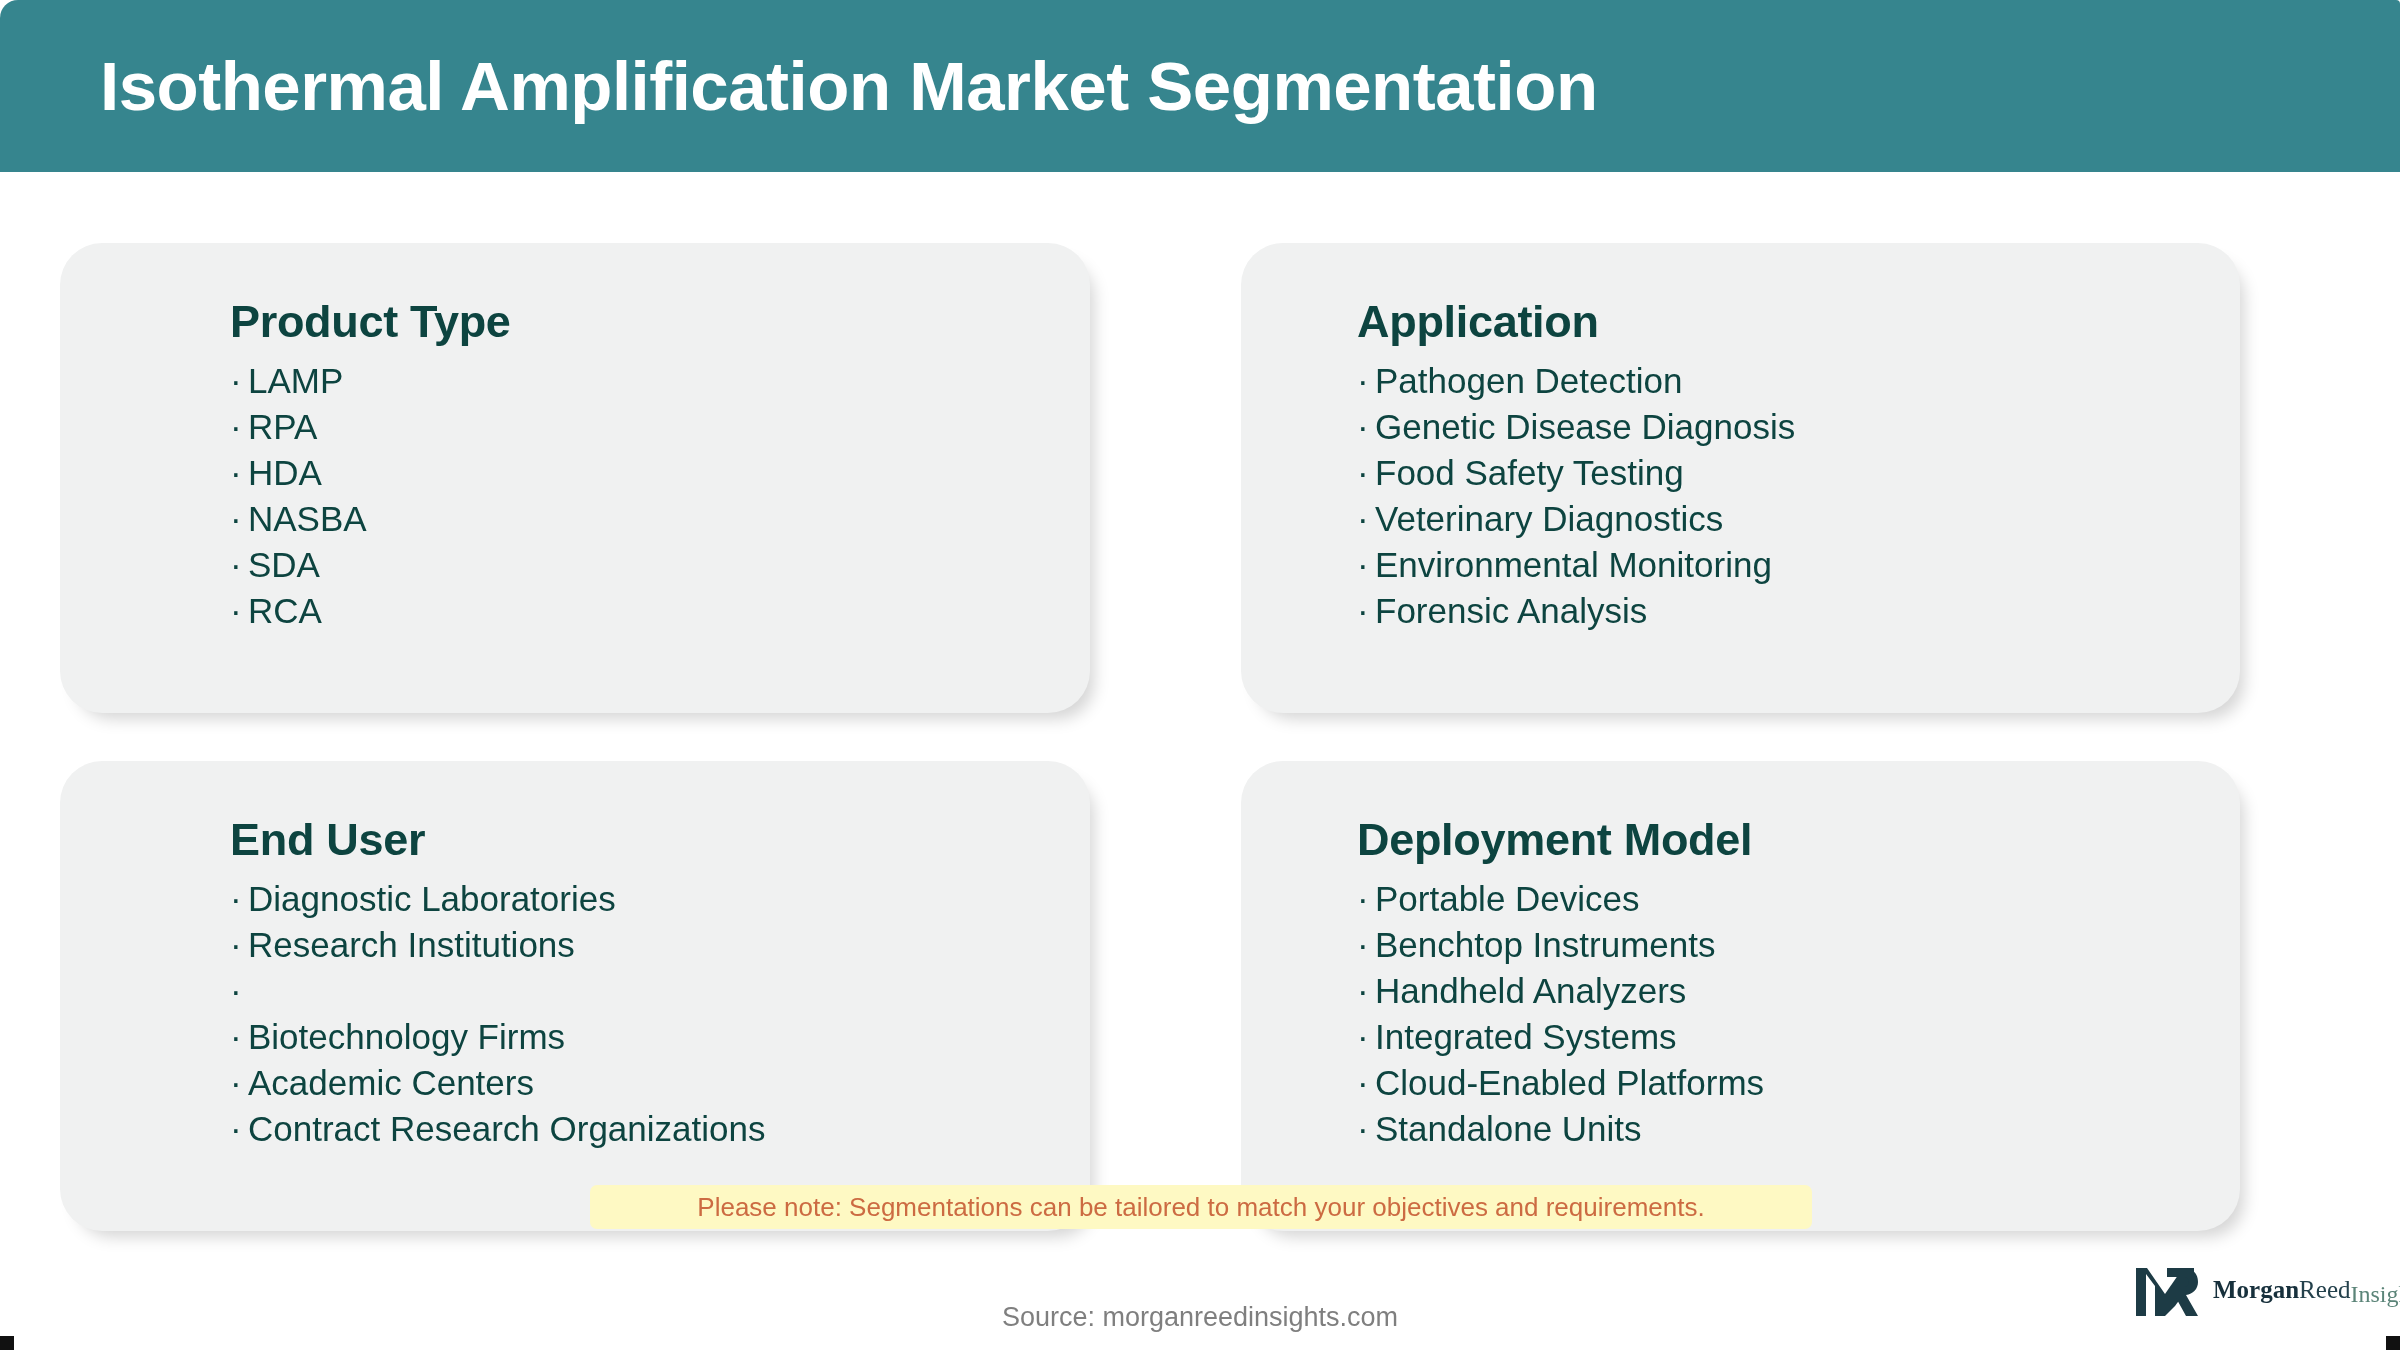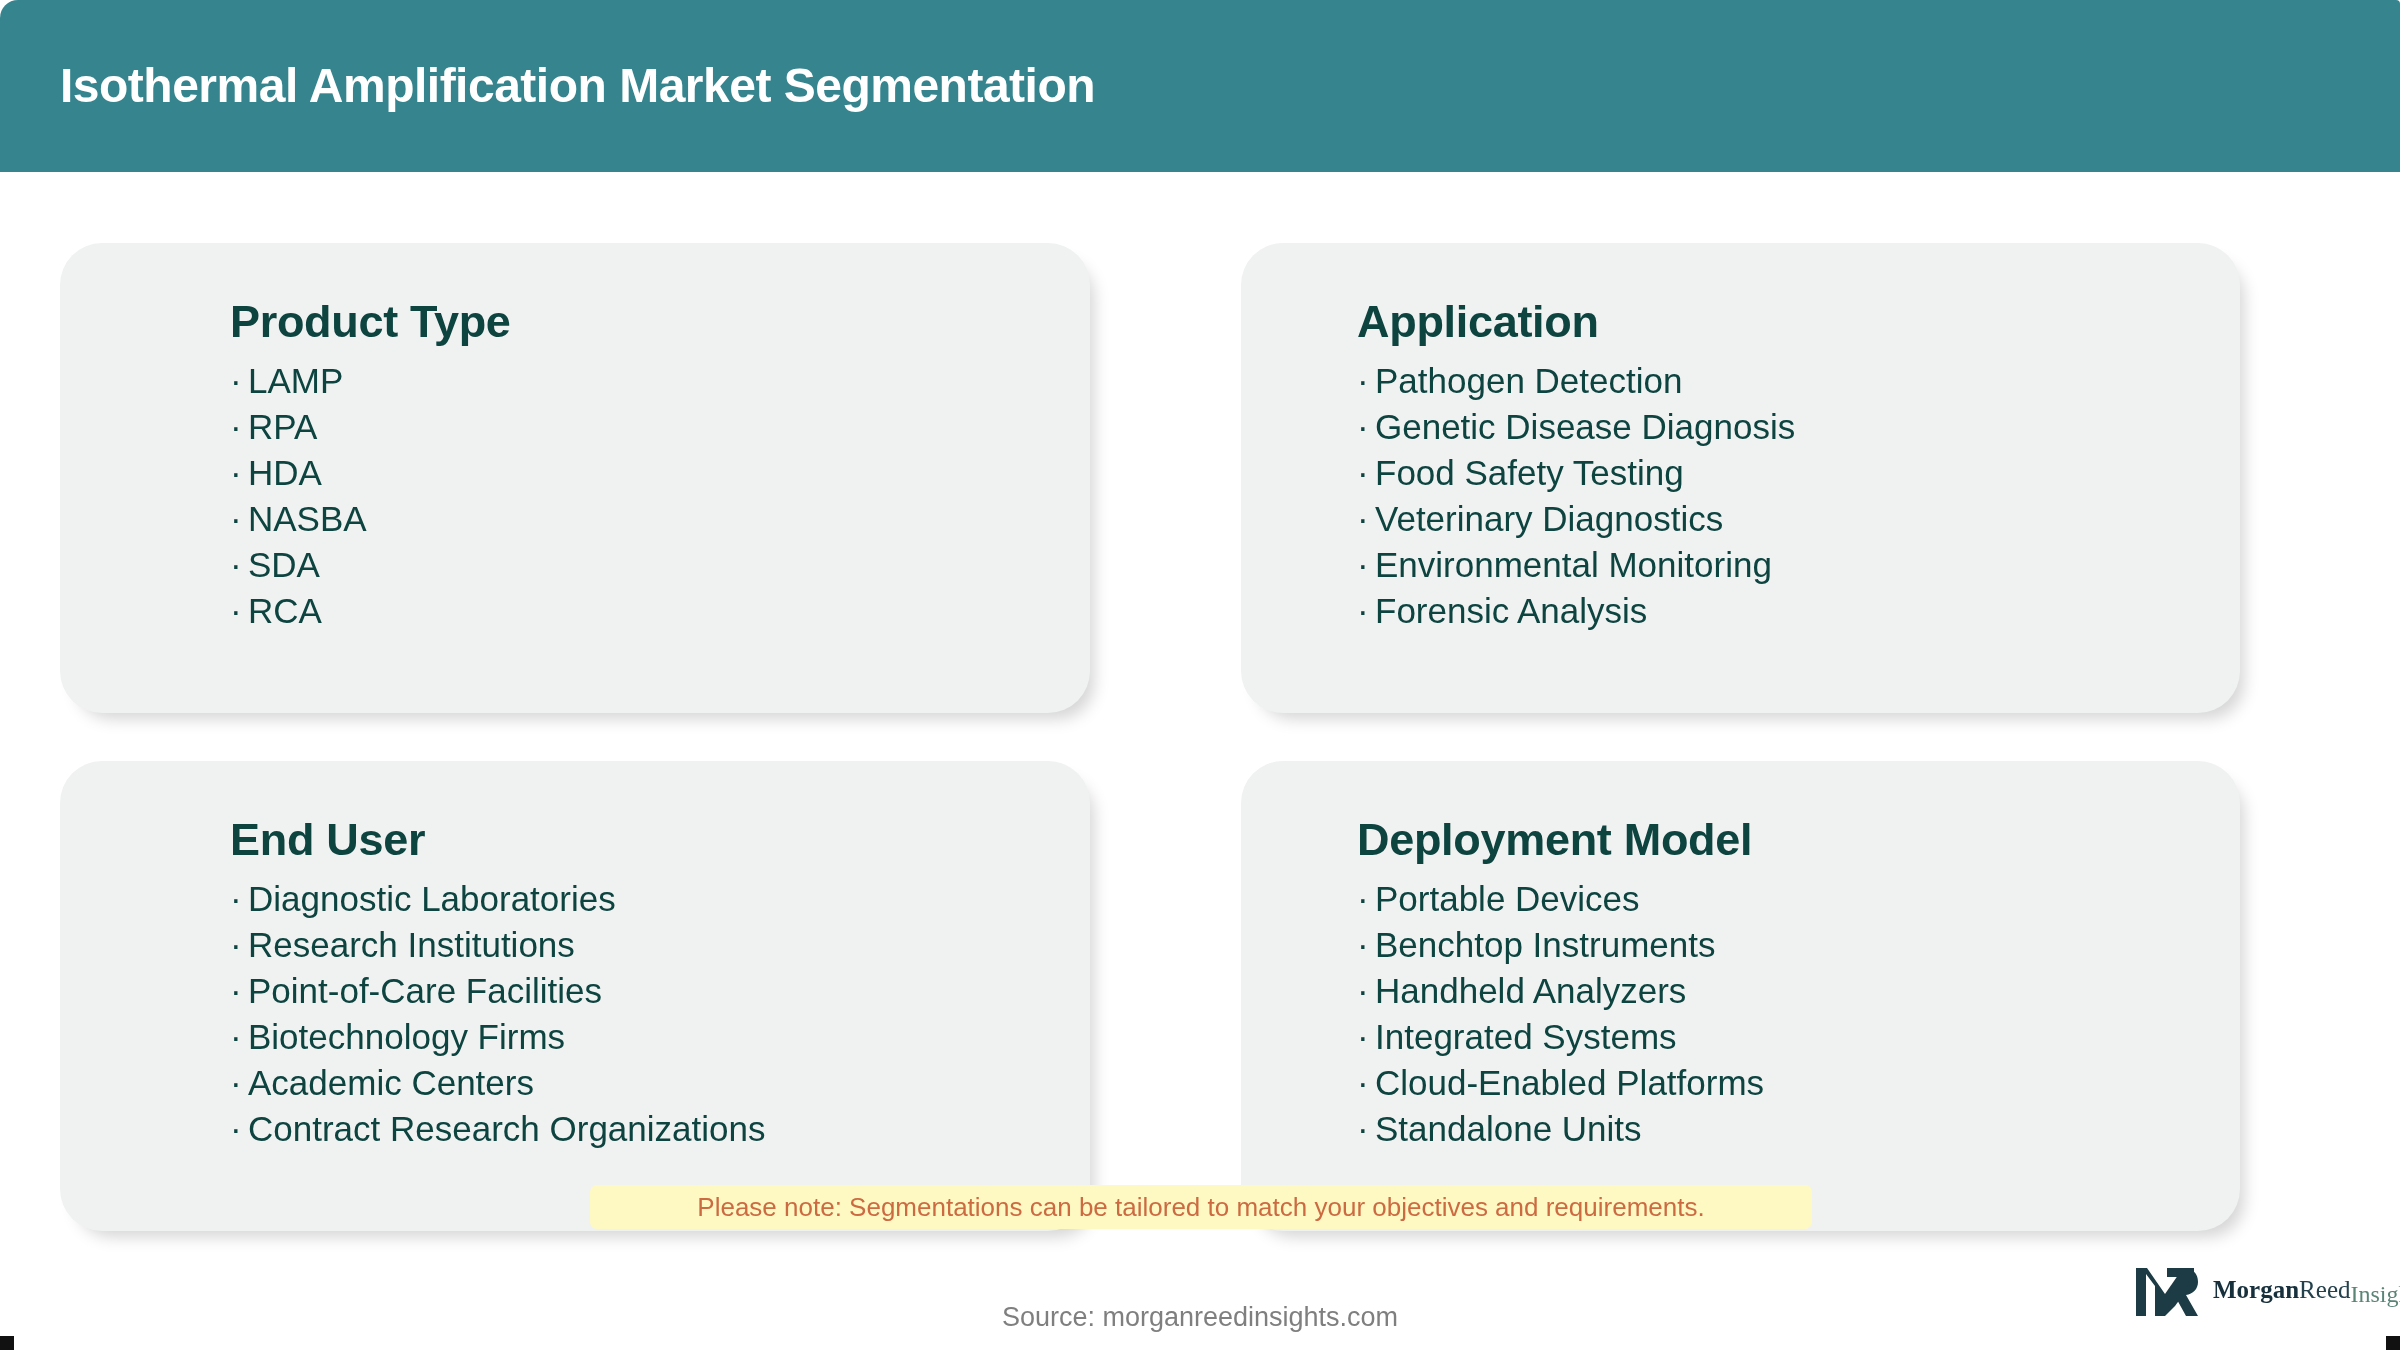"Isothermal Amplification Market" .header-title { font-size: 48px -> 69px; margin-left: 60px -> 100px }
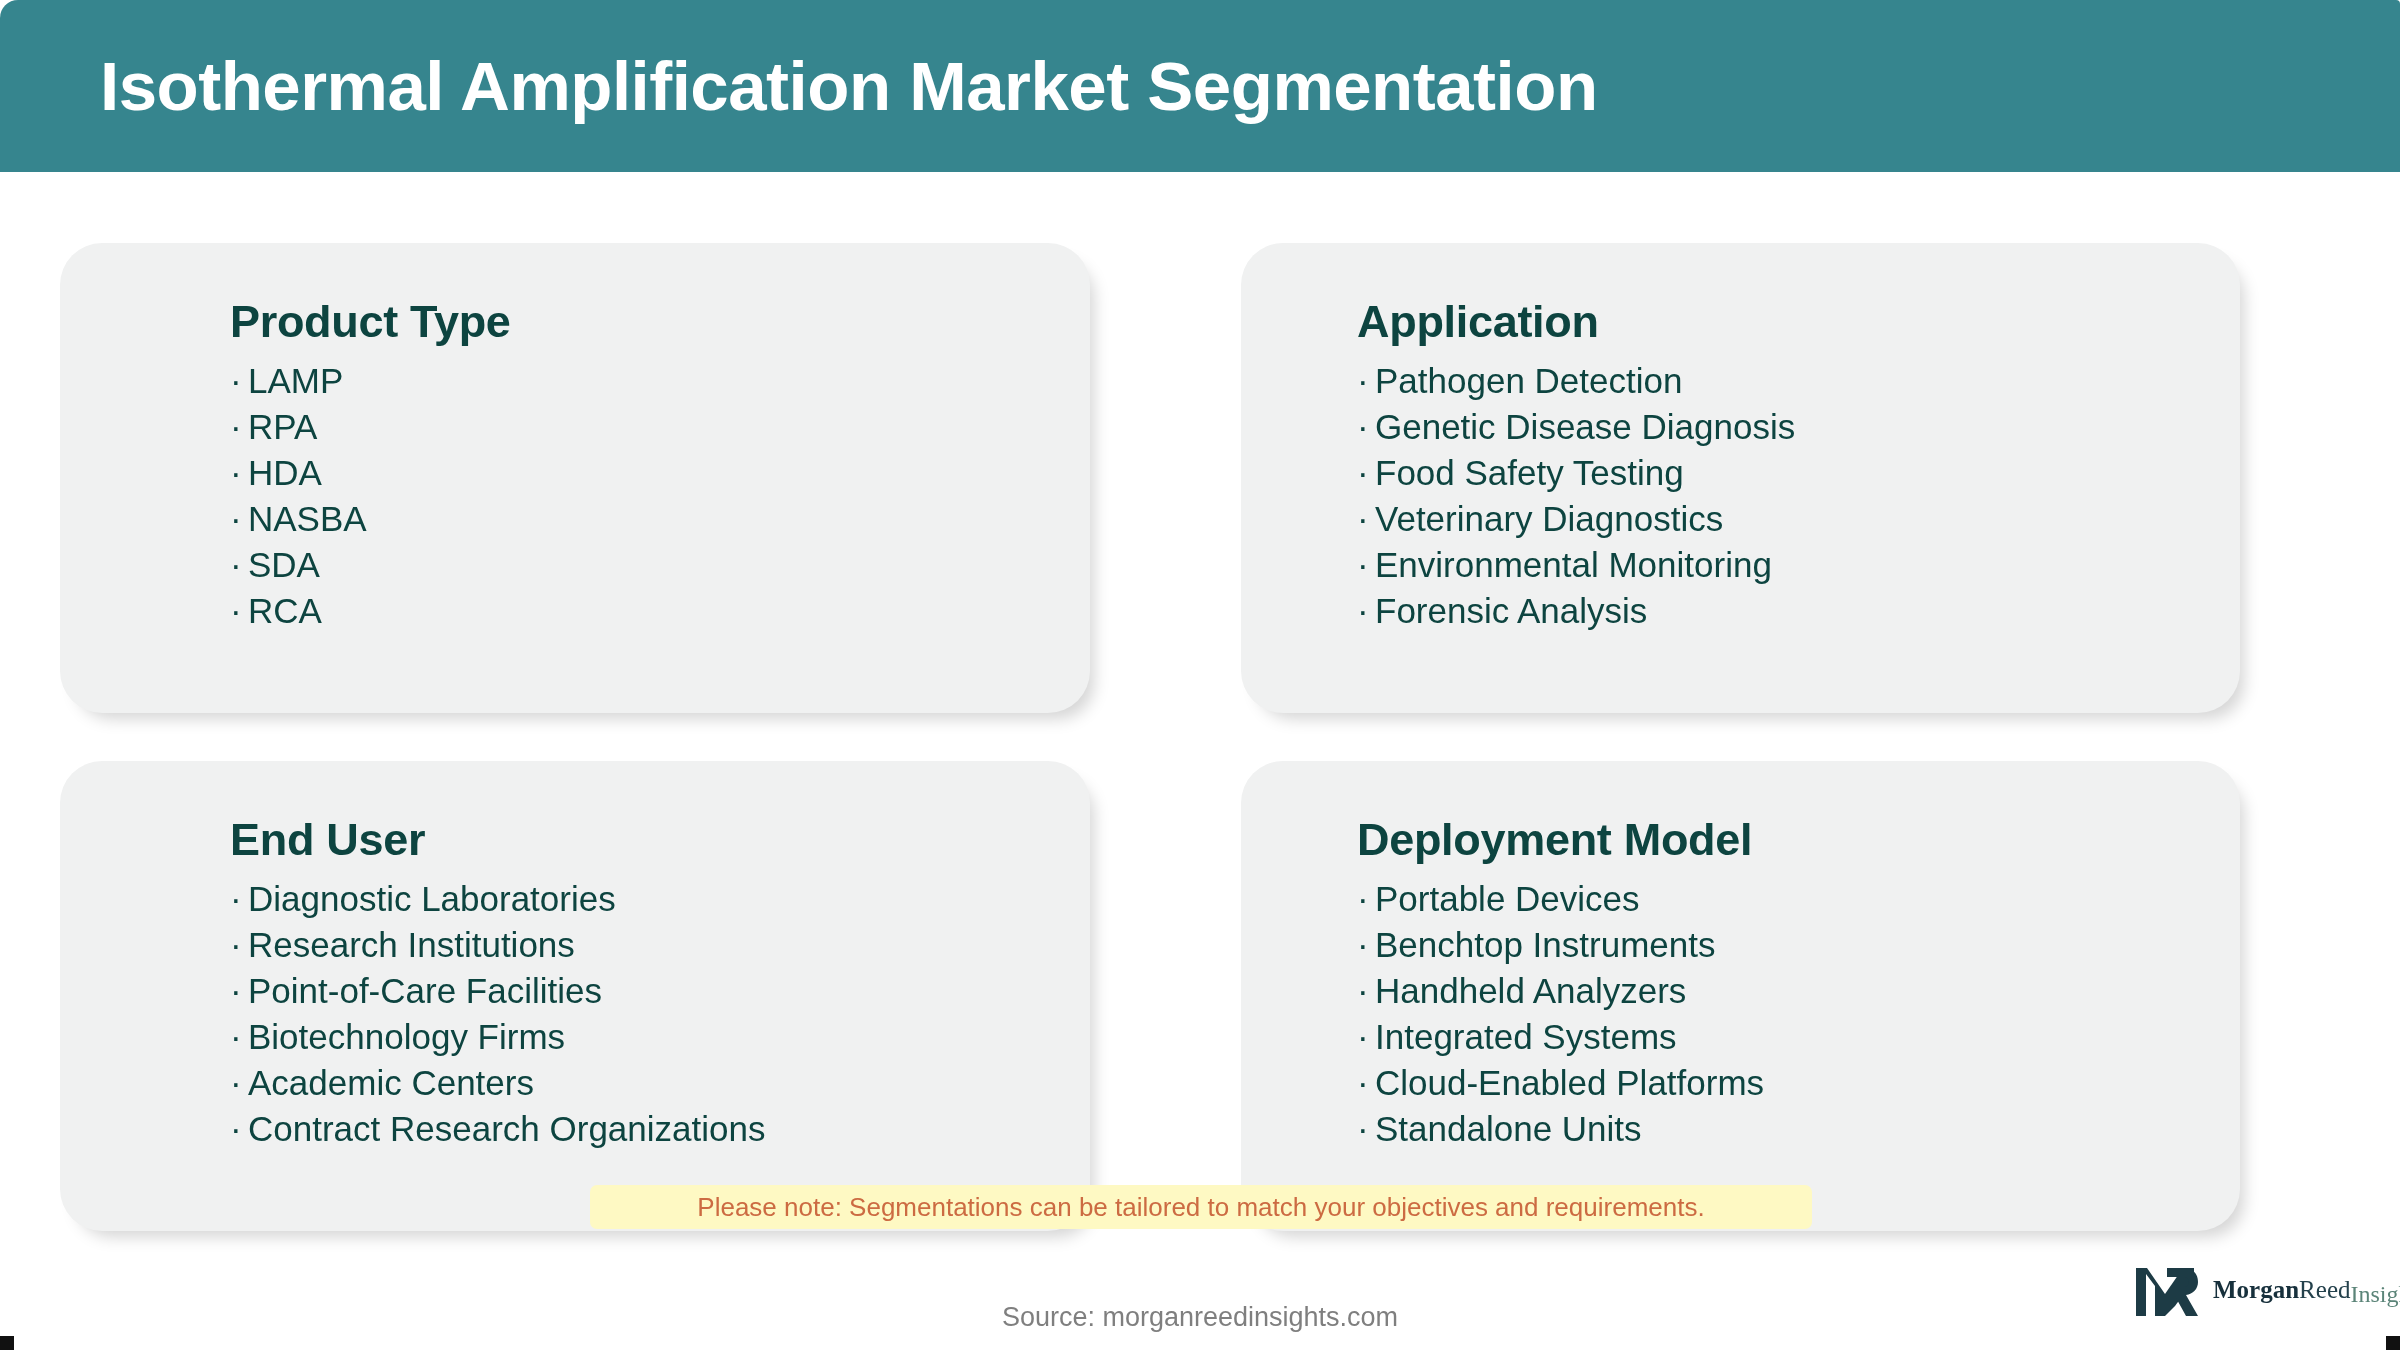"Point-of-Care Facilities" span.item-text { html: <span>Point-of-Care Facilities</span> -> none }
